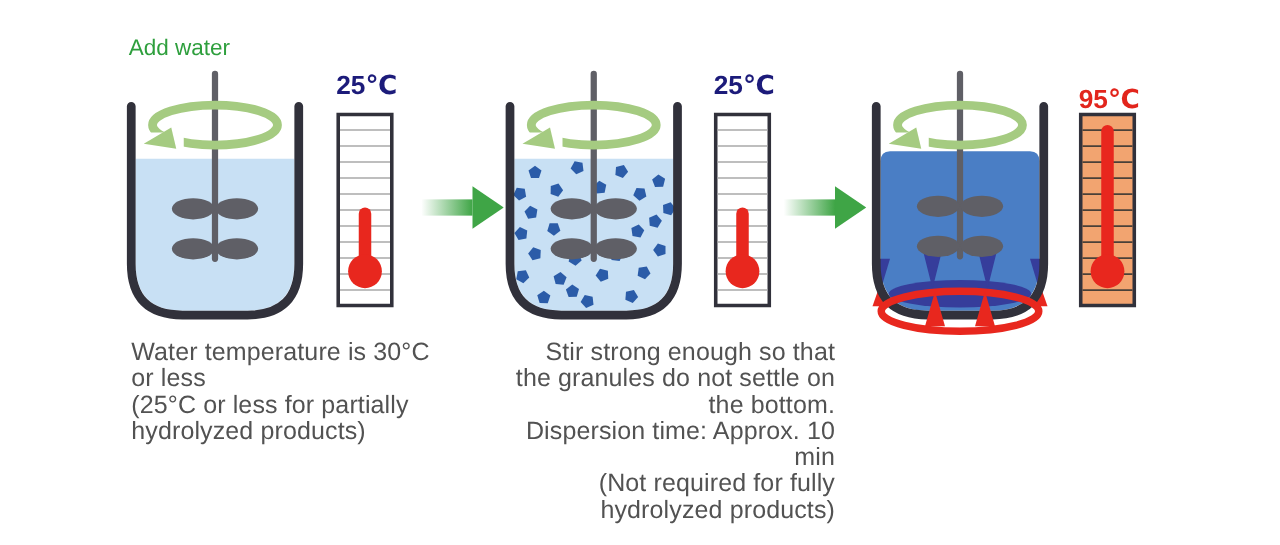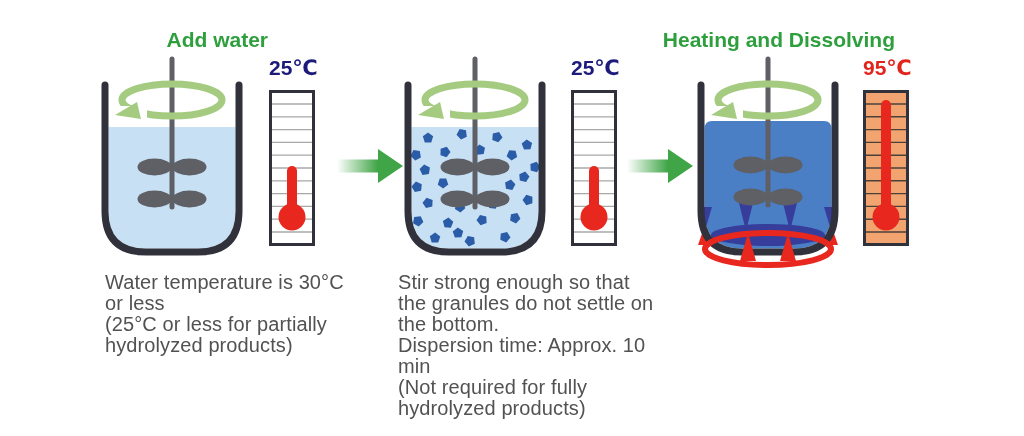"Add water" .station-title { font-size: 21px -> 18px; font-weight: bold -> normal; text-align: right -> left }
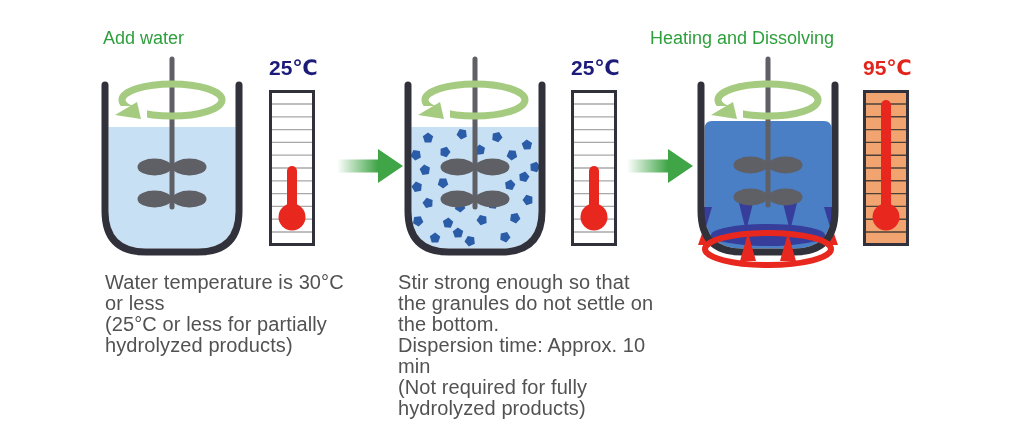"Heating and Dissolving" div.station-title { html: <div>Heating and Dissolving</div> -> none }
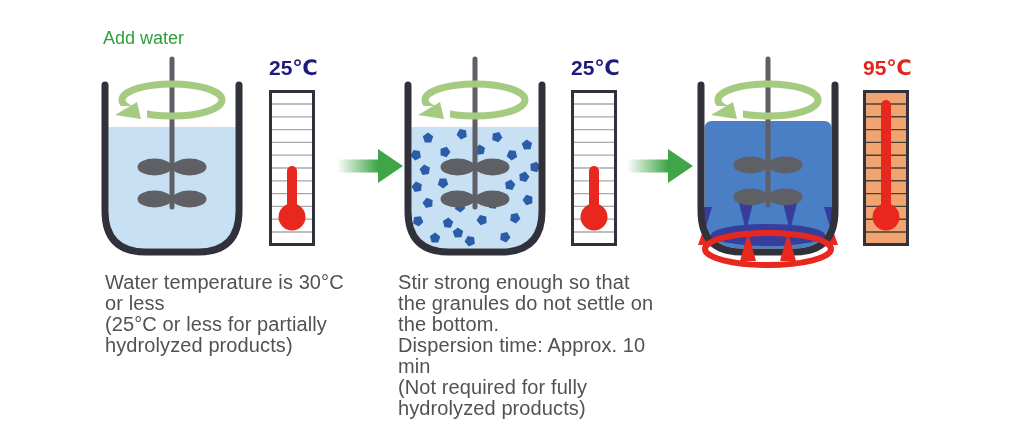"95℃" .temp-hot { margin-top: none -> 11px }
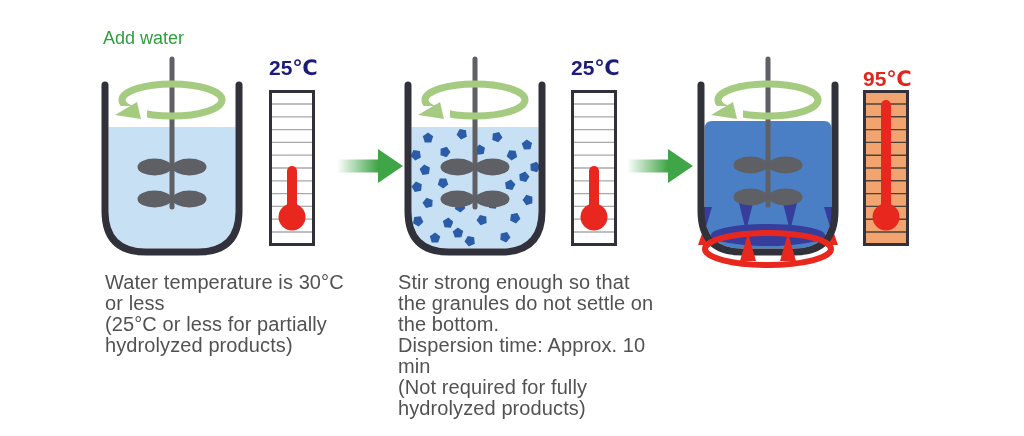"Stir strong enough so that" .desc-2 { text-align: none -> right }
